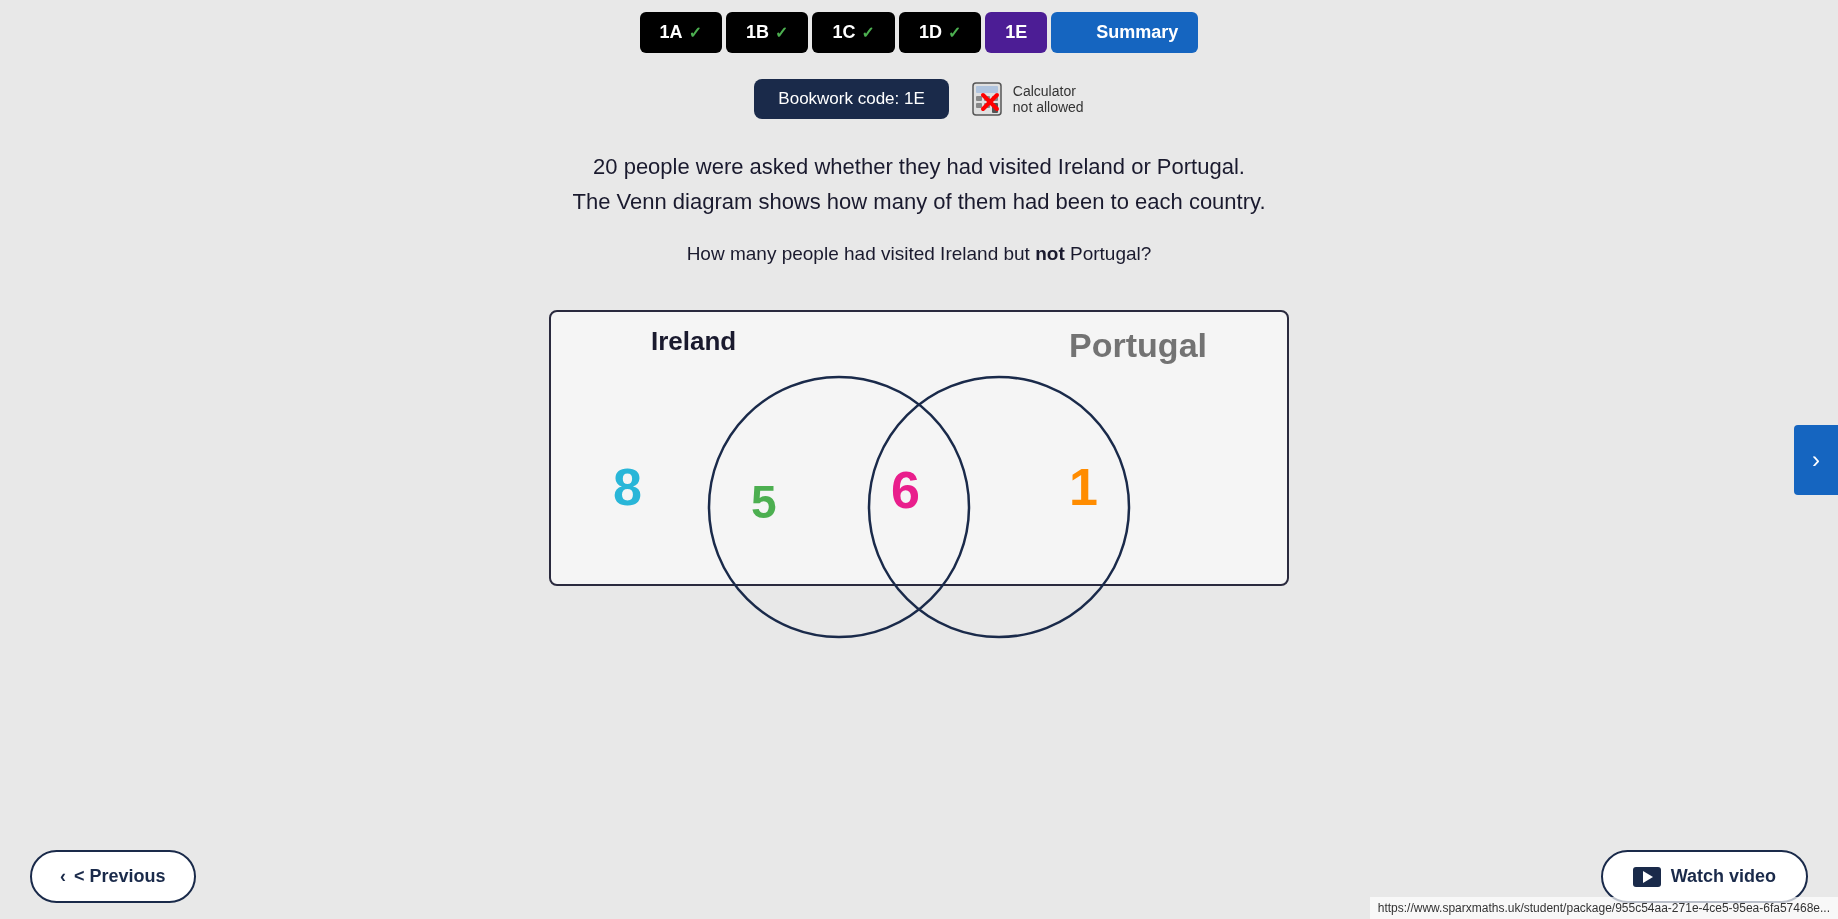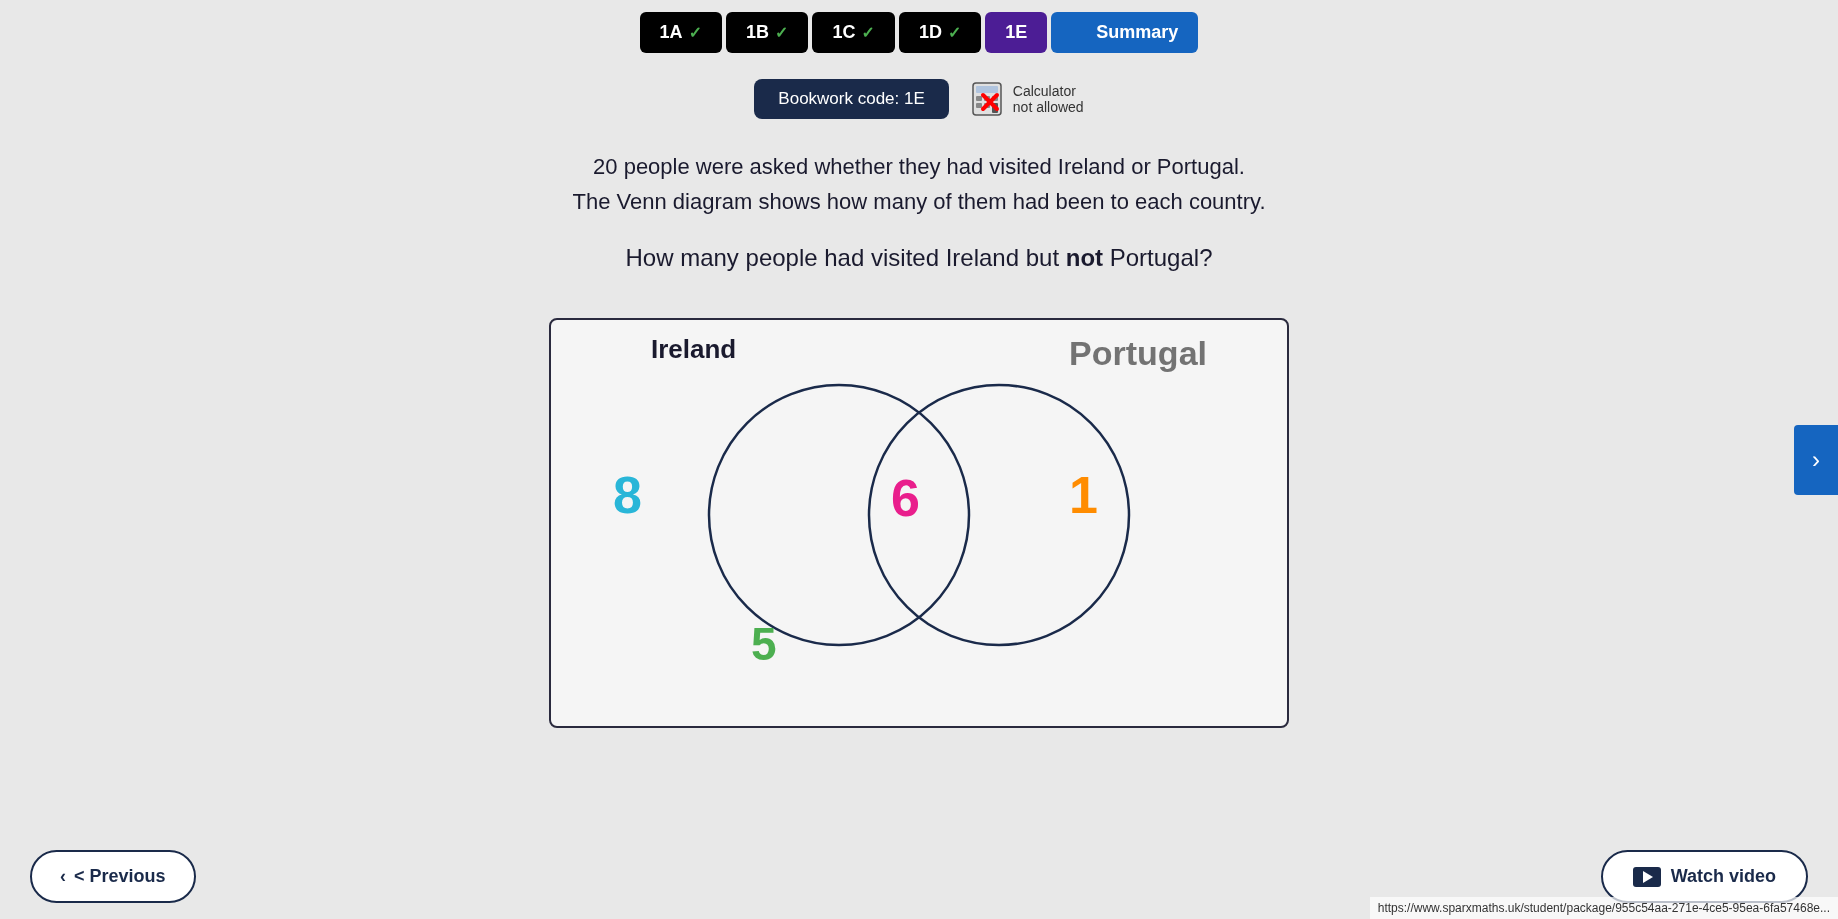"How many people had visited" .question-text .sub-question { font-size: 24px -> 19px }
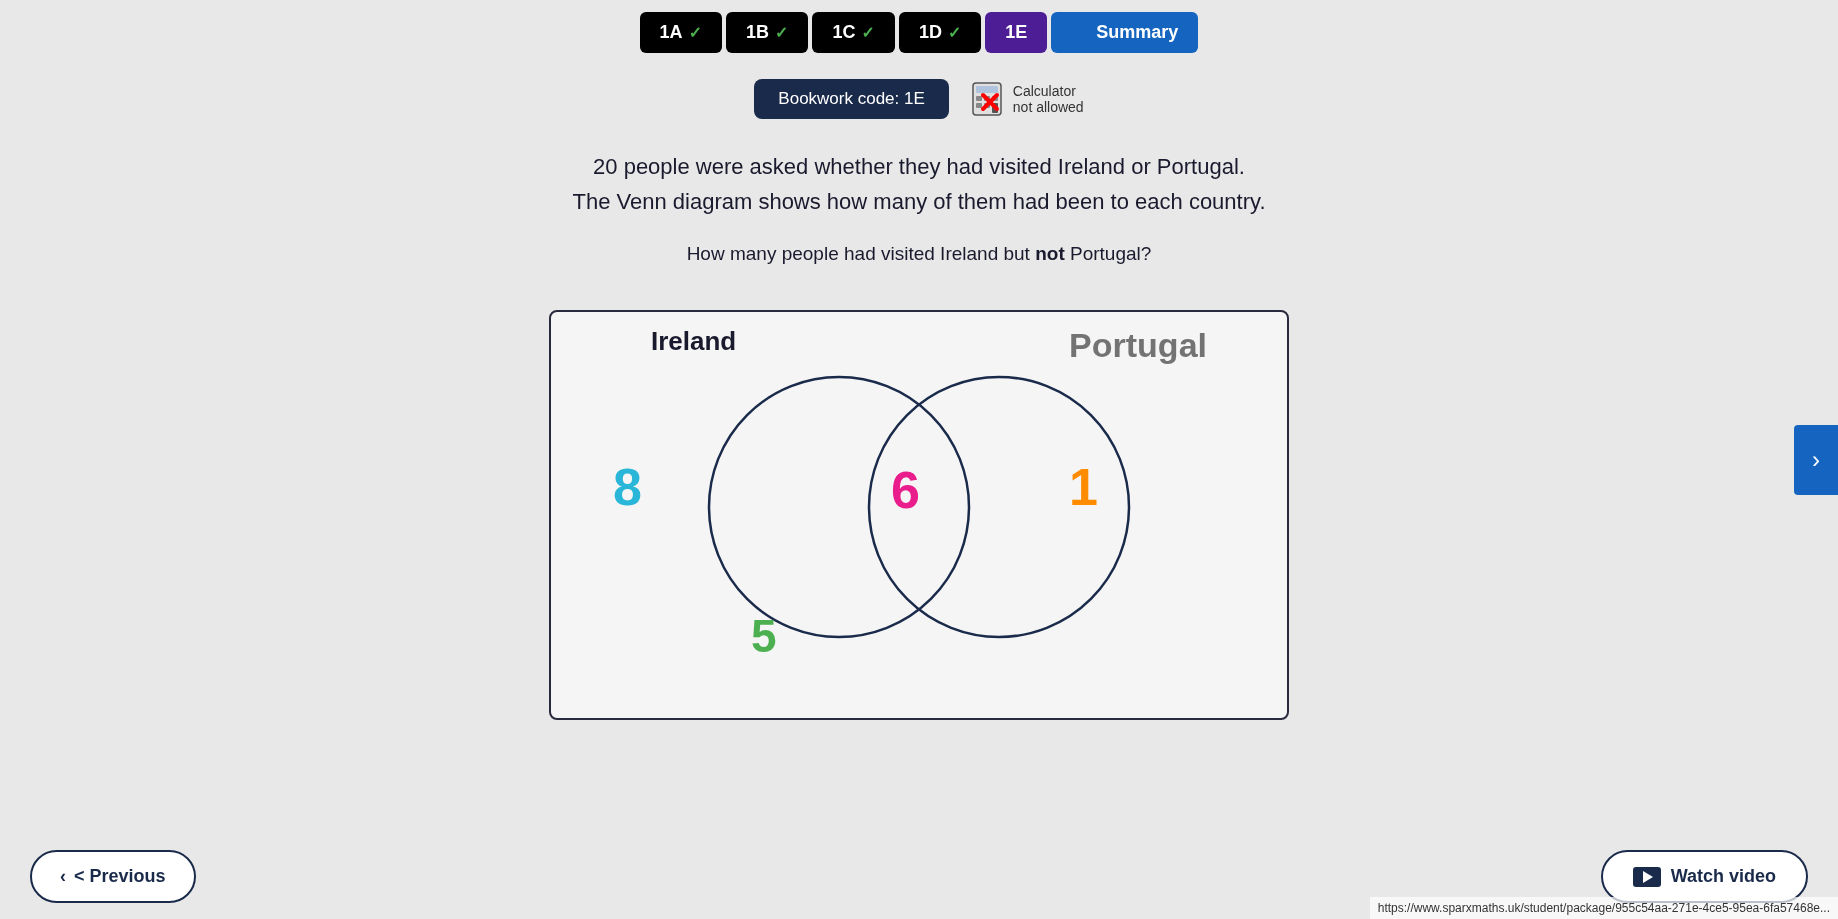"Ireland" .venn-container { height: 410px -> 276px }
